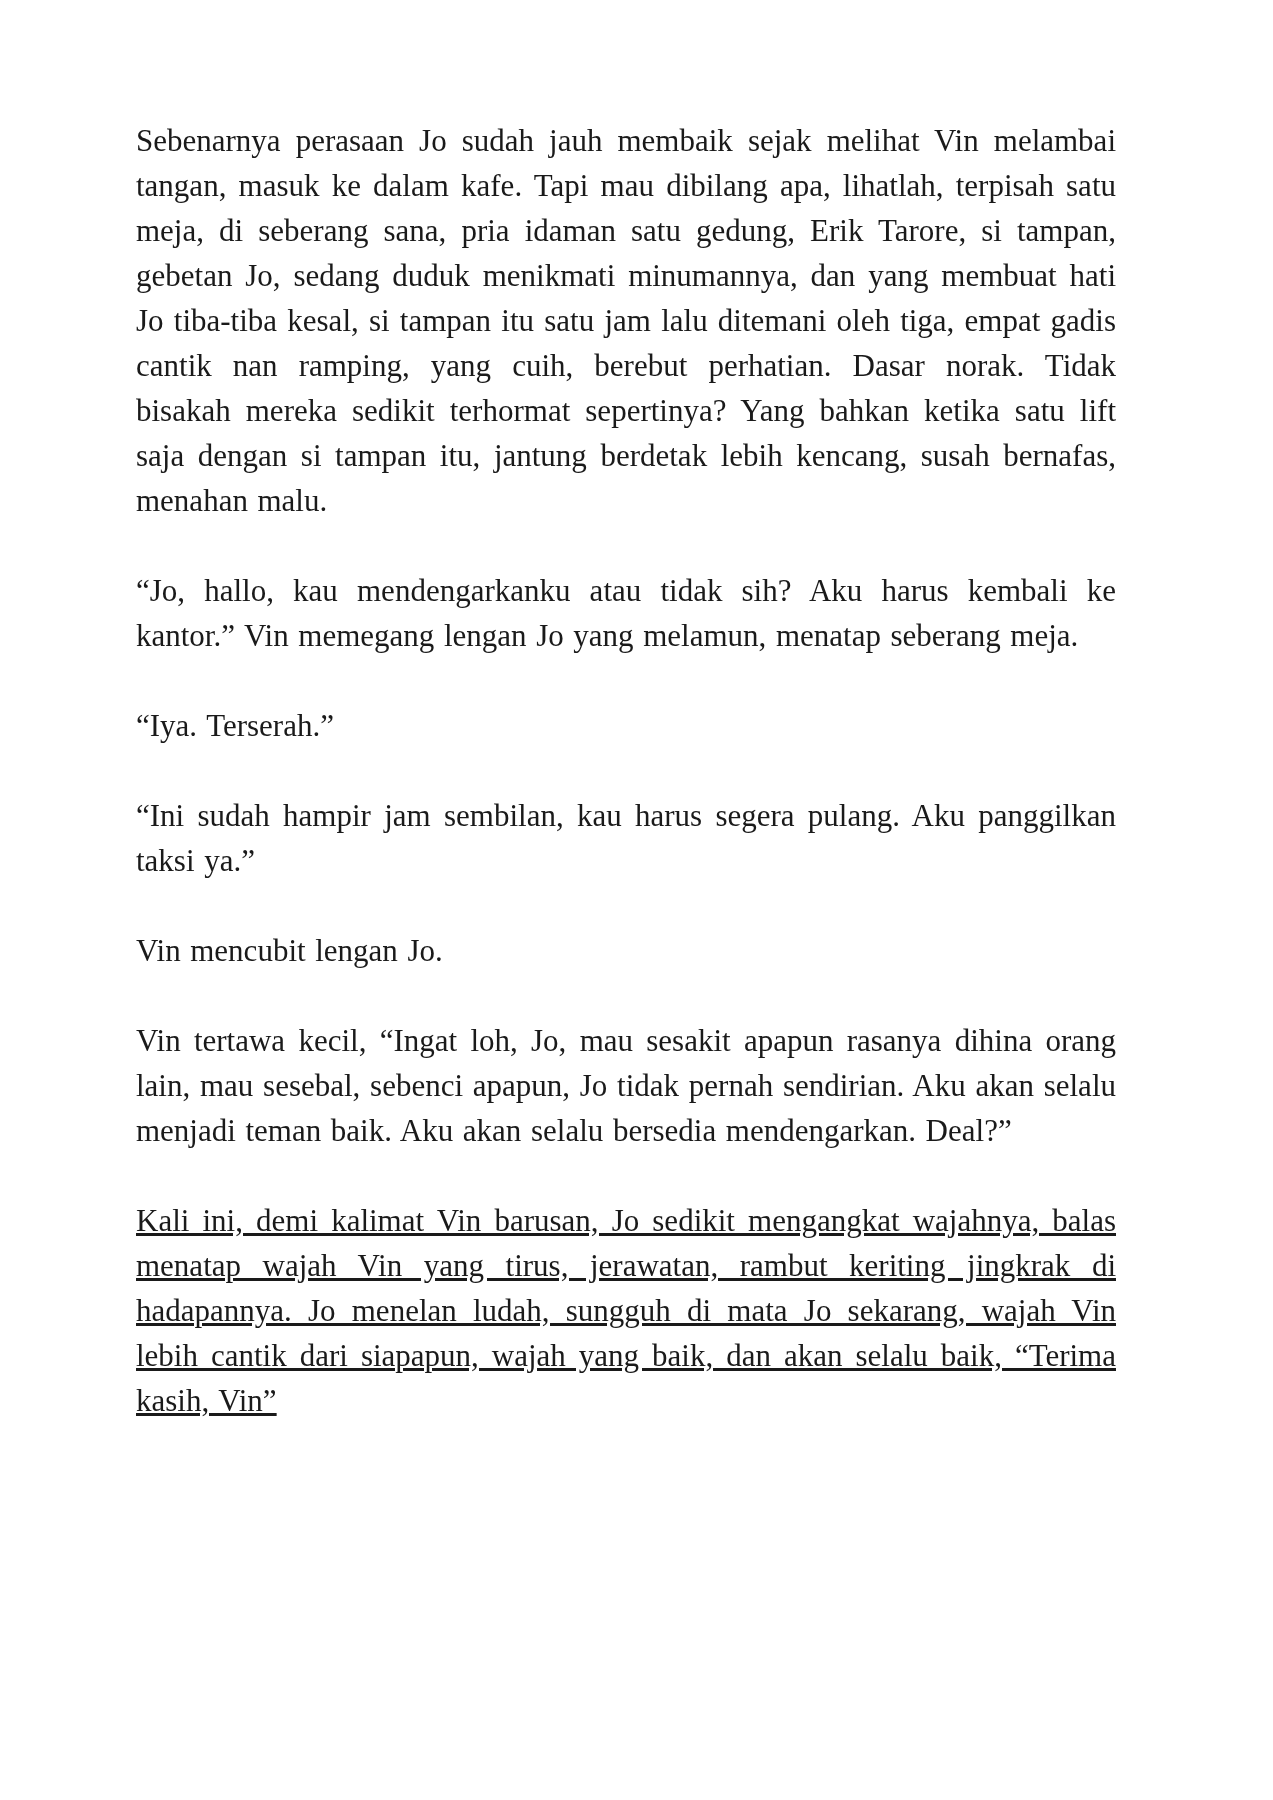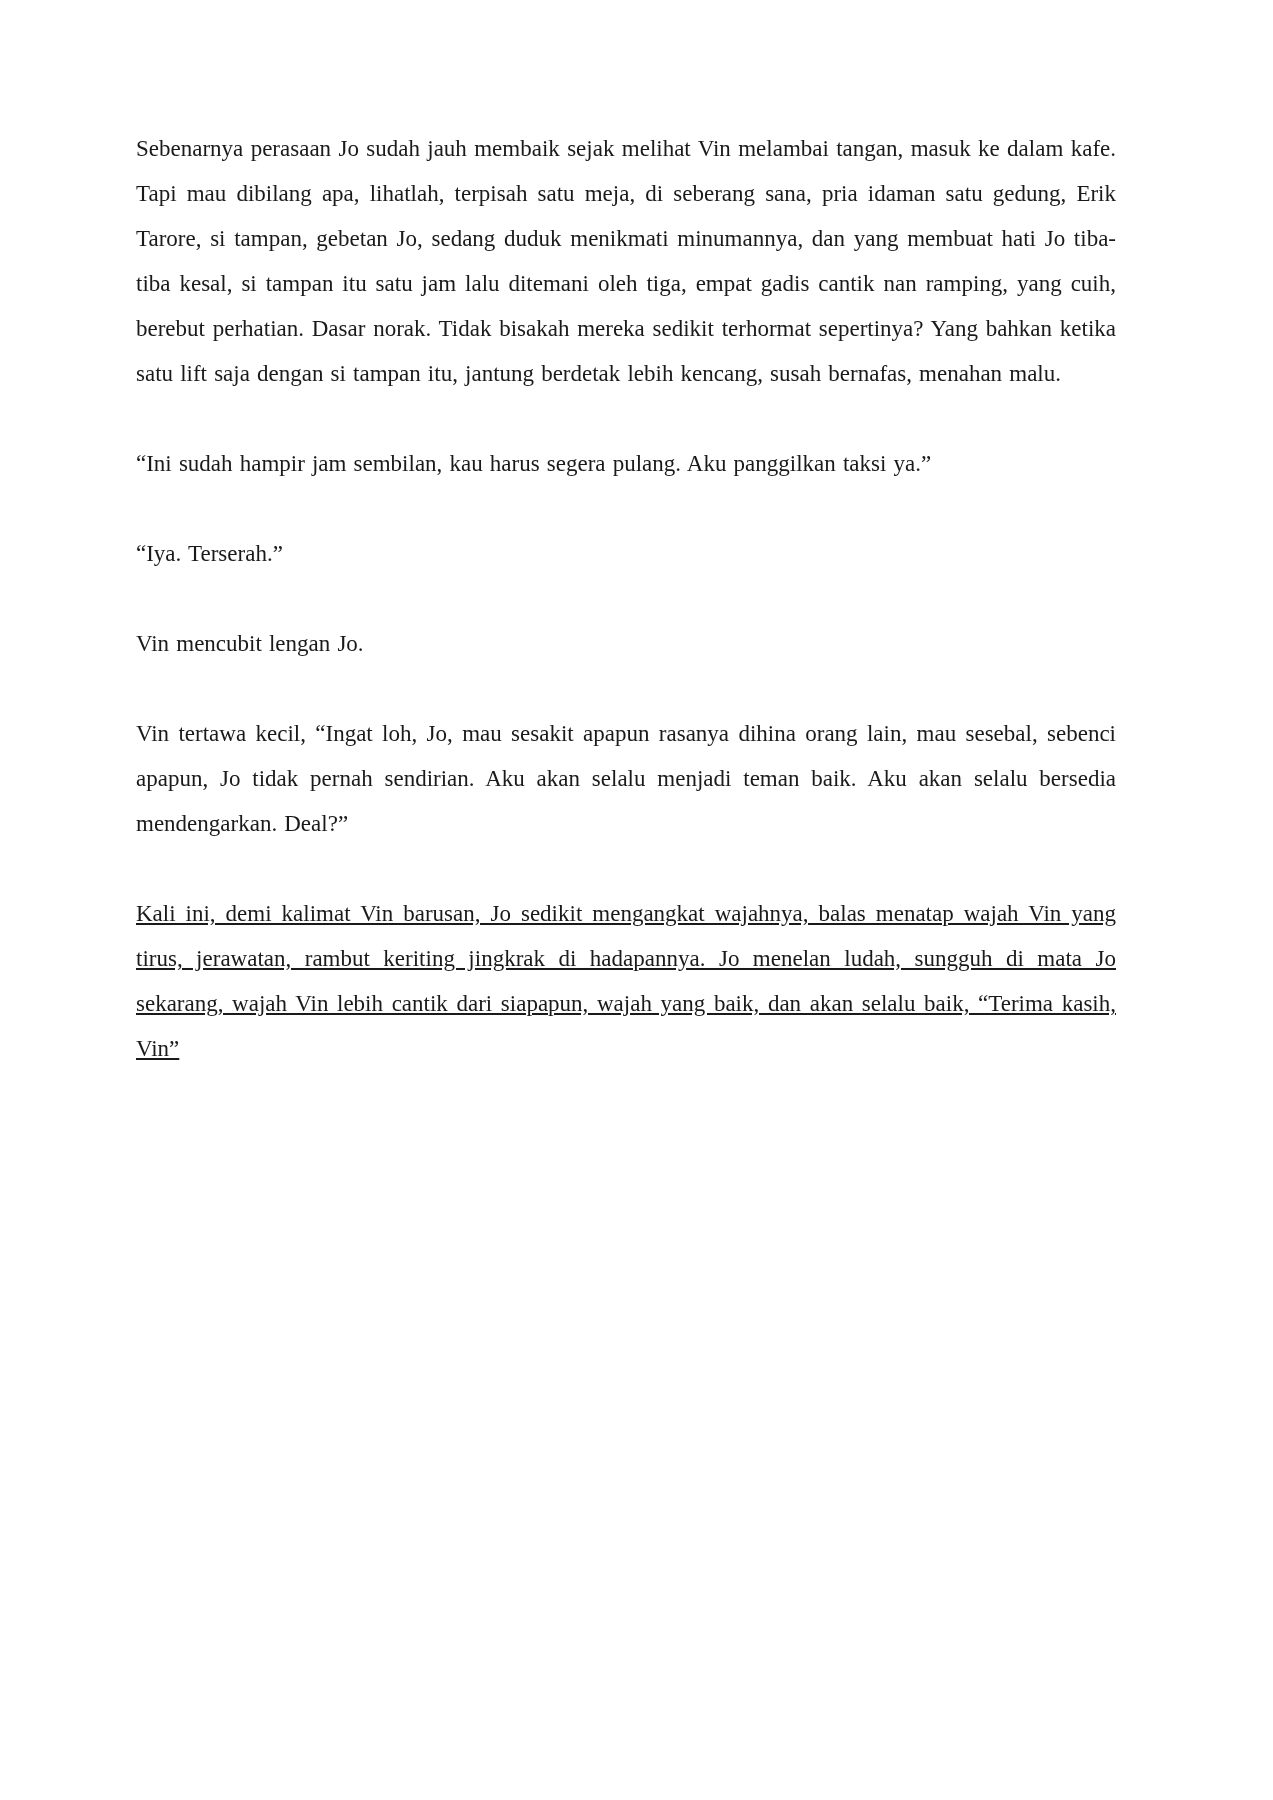"Sebenarnya perasaan Jo sudah jauh" .text-block { font-size: 23px -> 31px; top: 126px -> 118px }
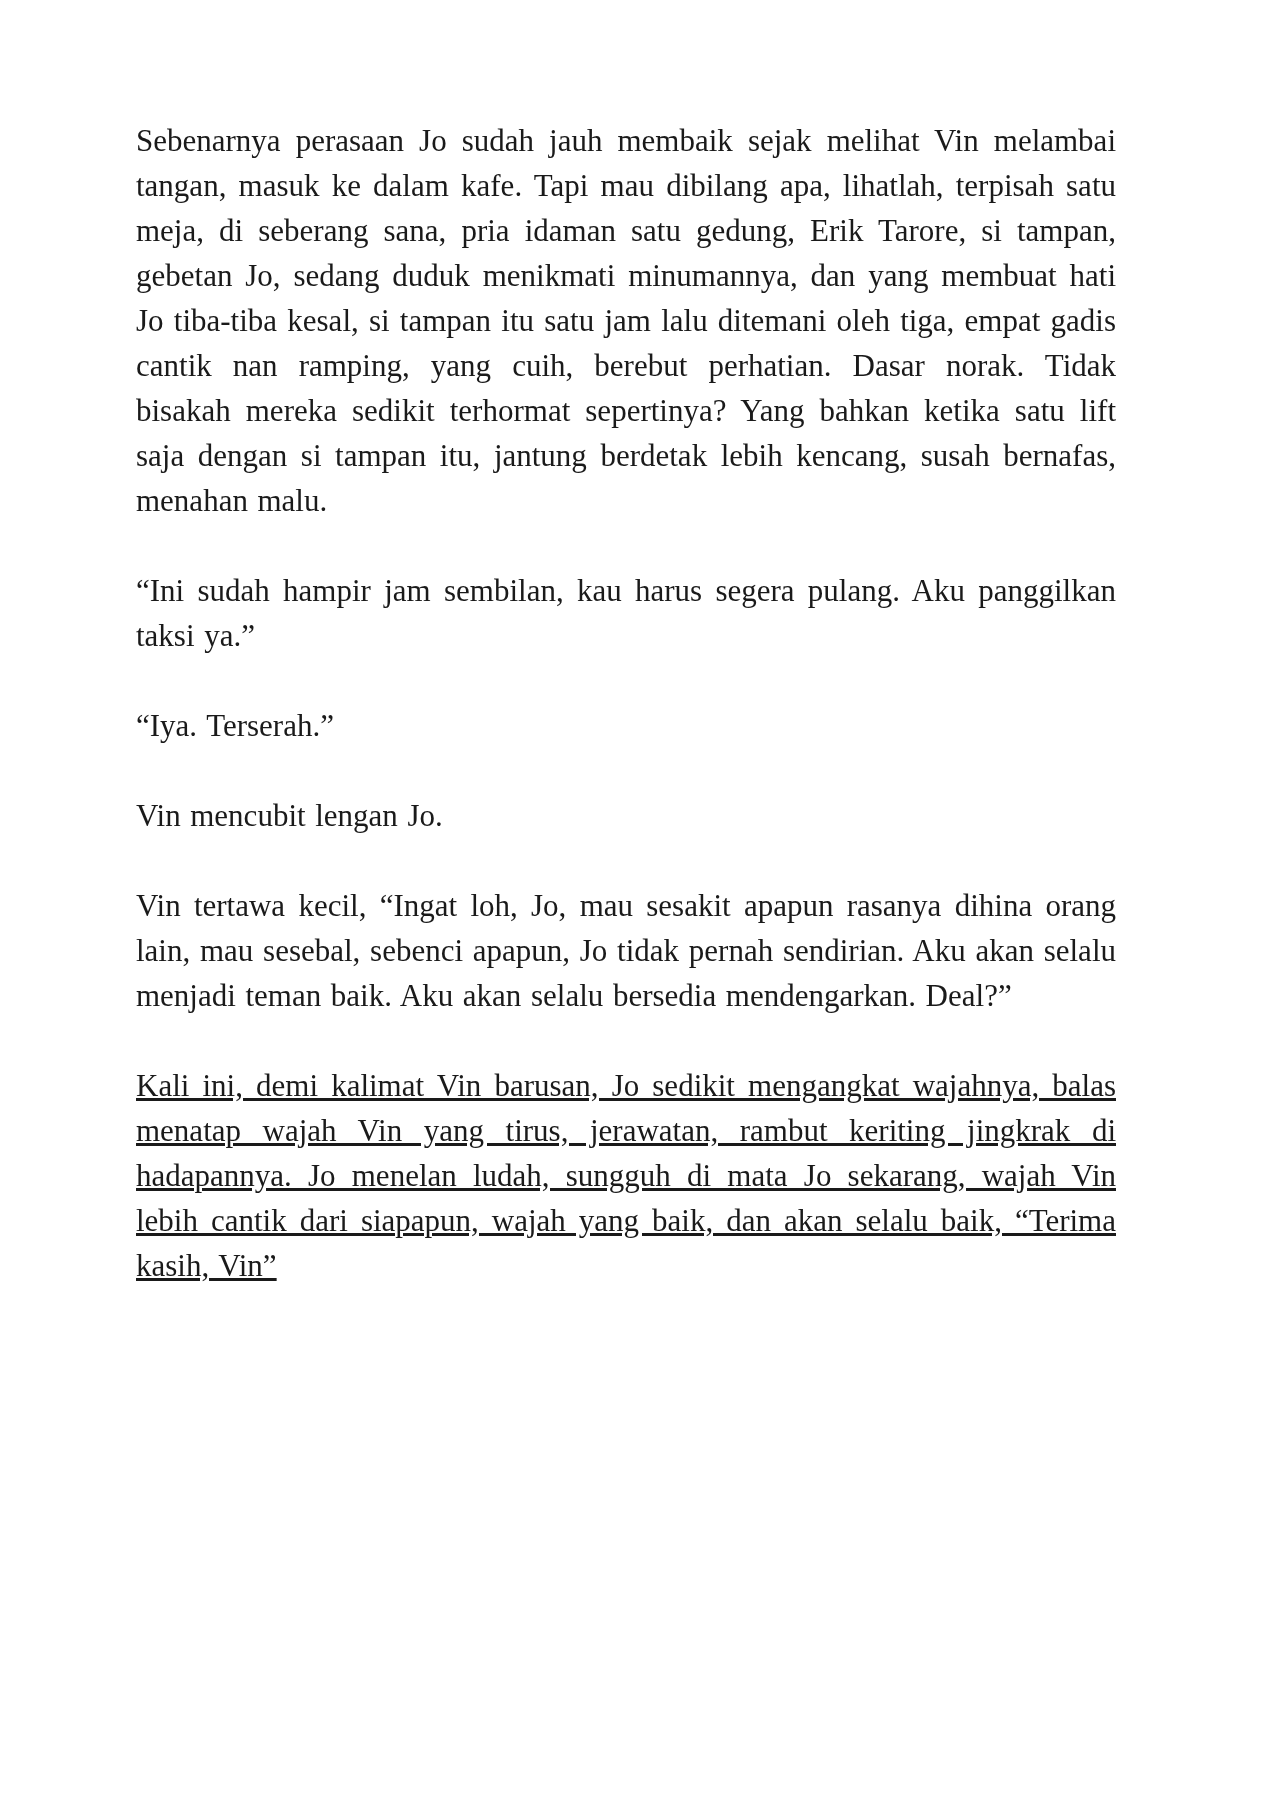"“Jo, hallo, kau mendengarkanku atau" p.para { html: none -> <p>“Jo, hallo, kau mendengarkanku atau tidak sih? Aku harus kembali ke kantor.” Vin memegang lengan Jo yang melamun, menatap seberang meja.</p> }
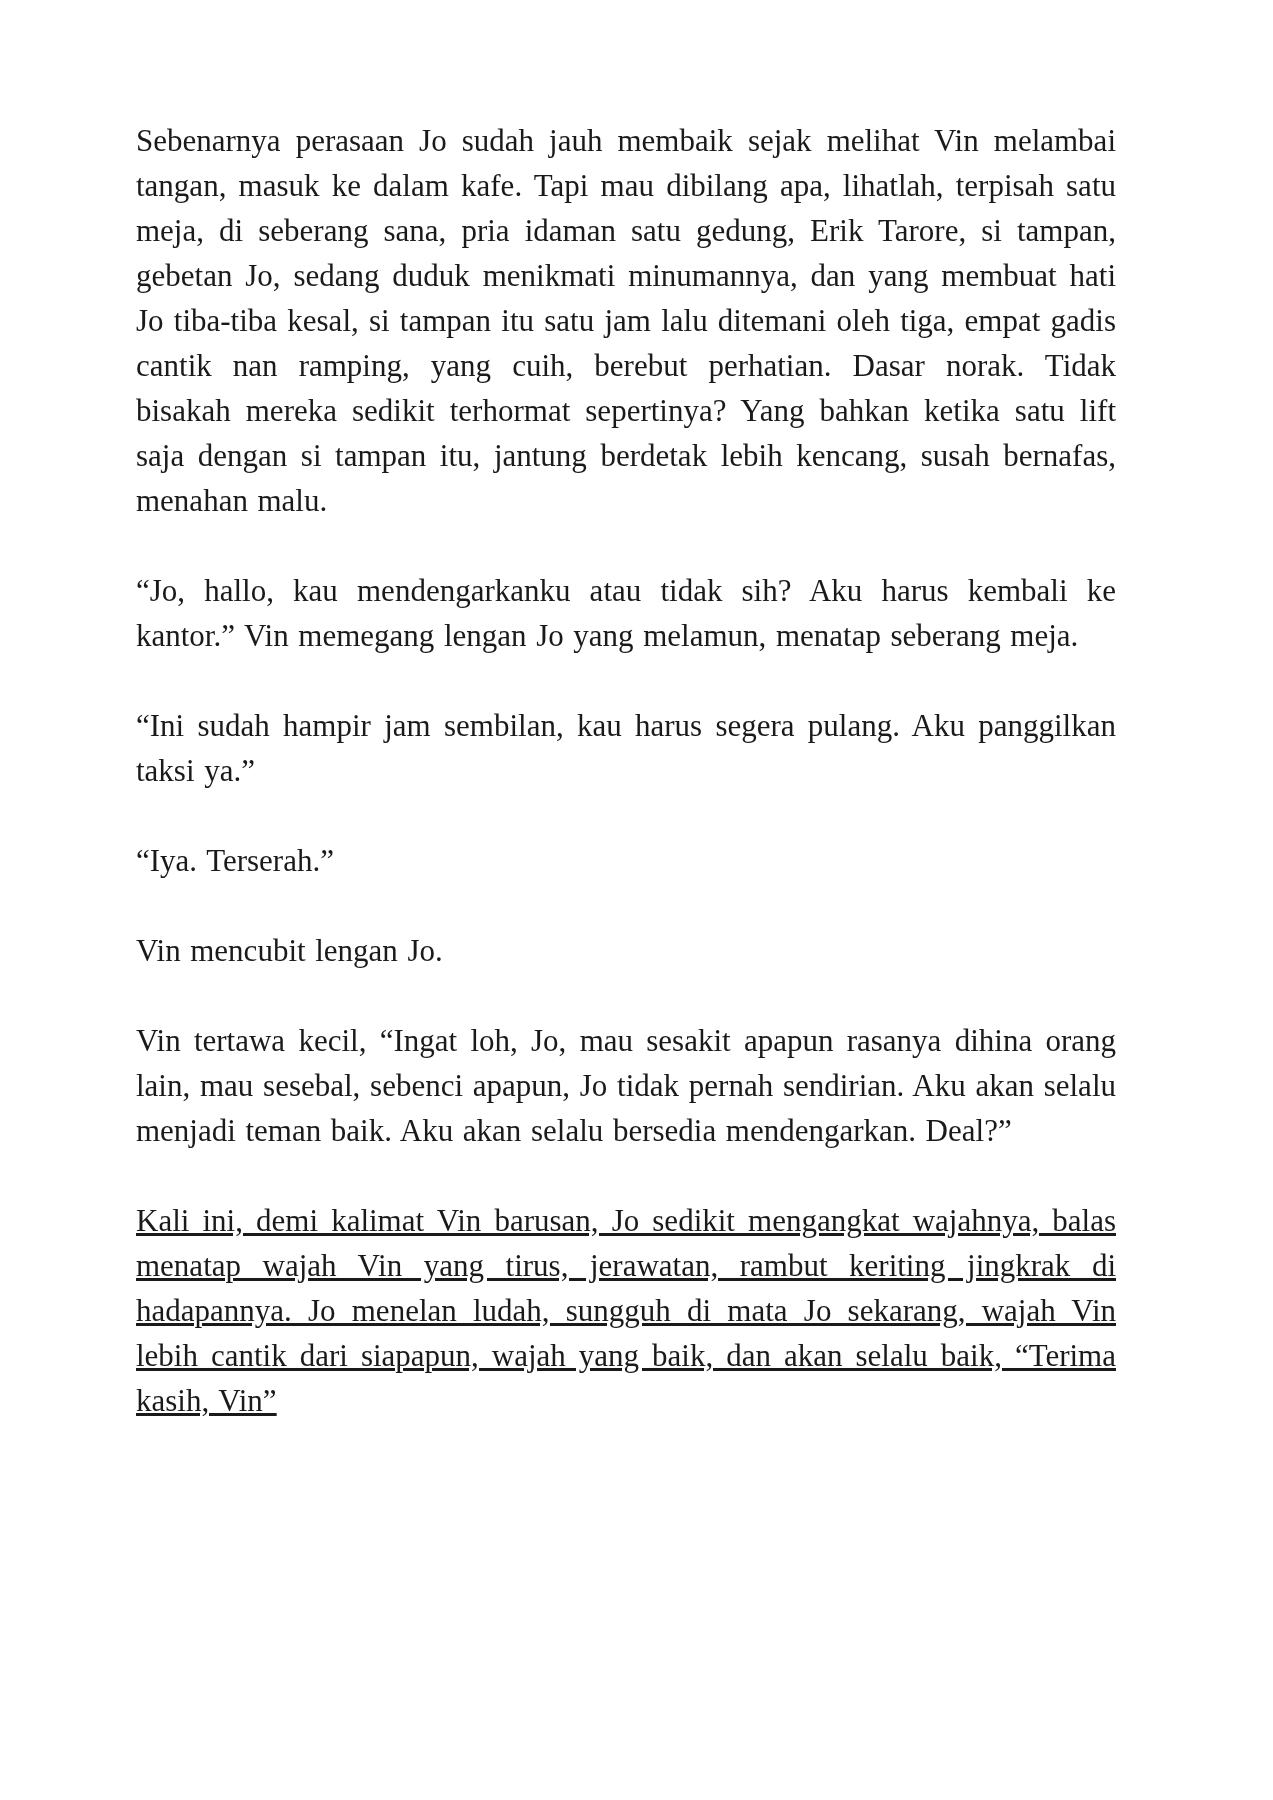"“Ini sudah hampir jam sembilan," p.para { order: before "“Iya. Terserah.”" -> after "“Iya. Terserah.”" }
